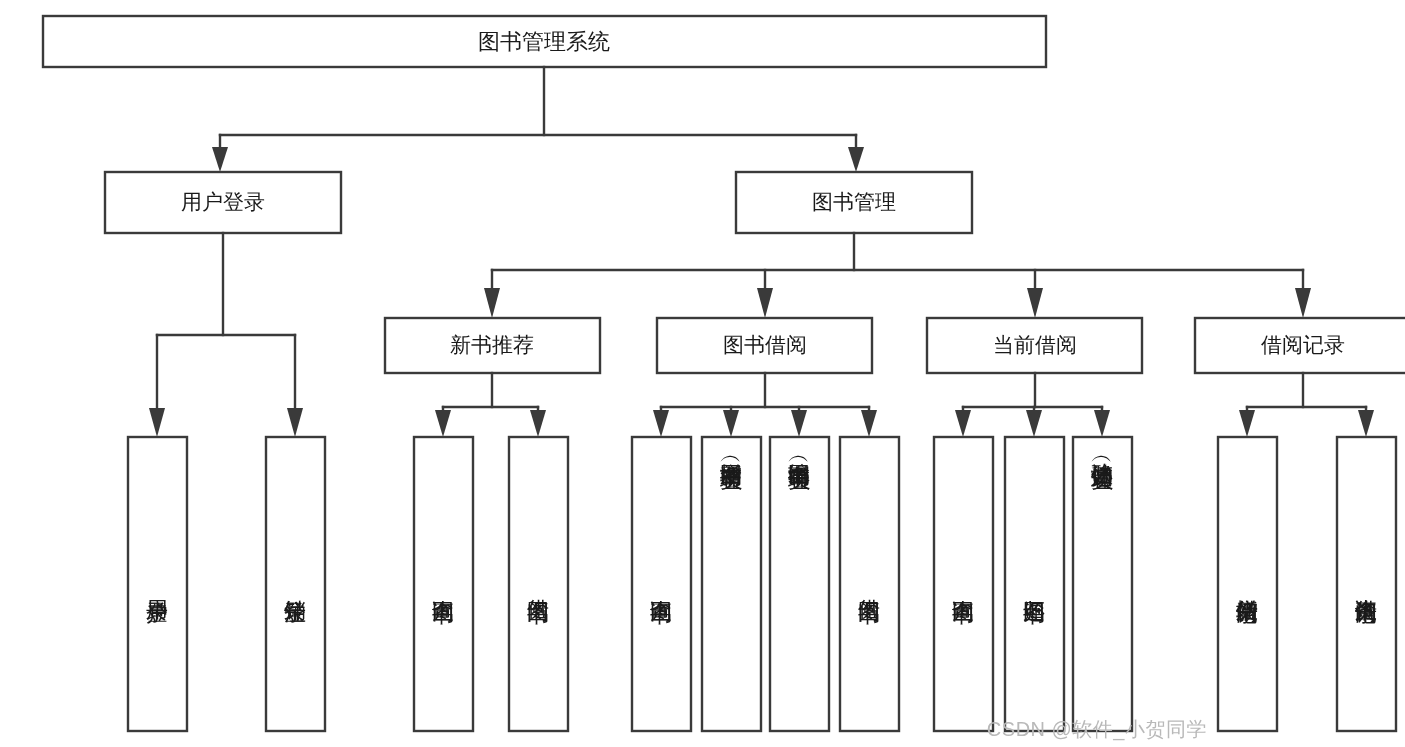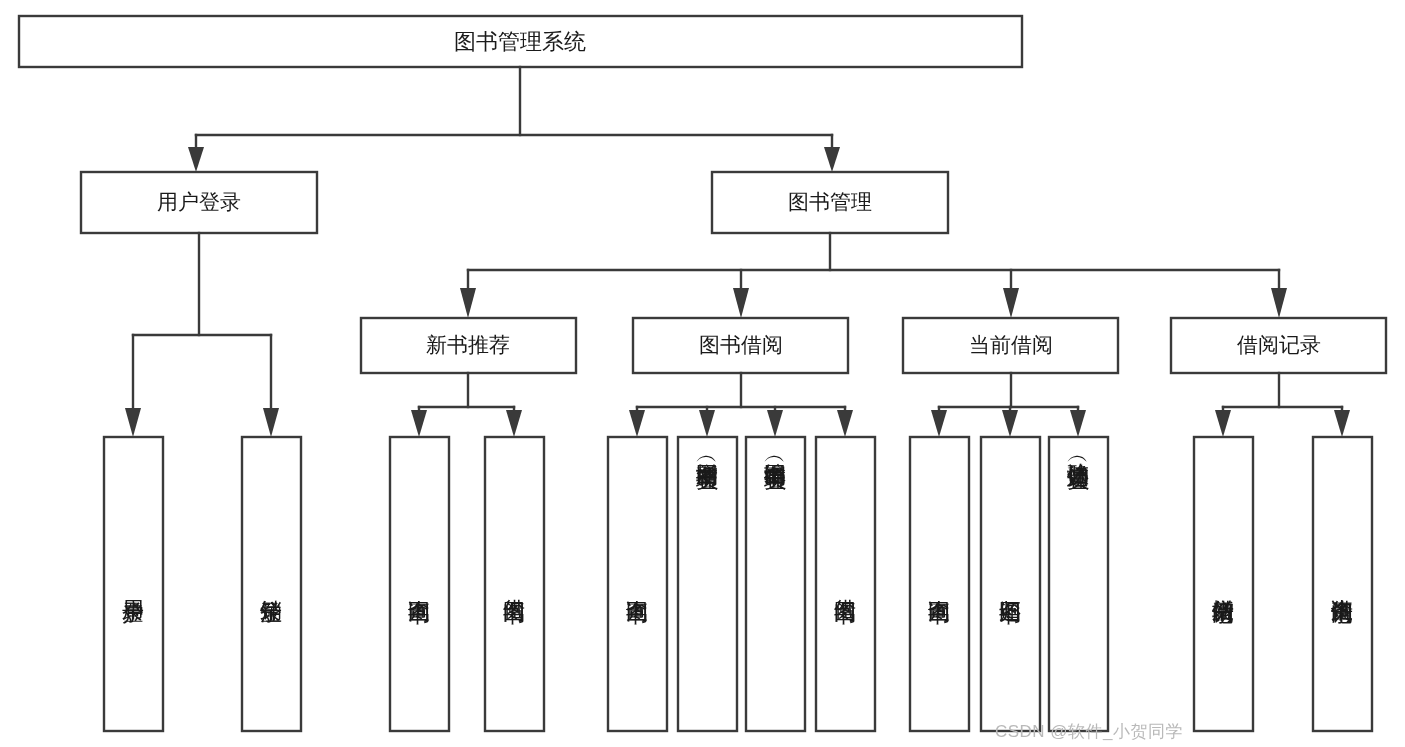"图书管理系统" #diagram-root { margin-left: none -> 24px }
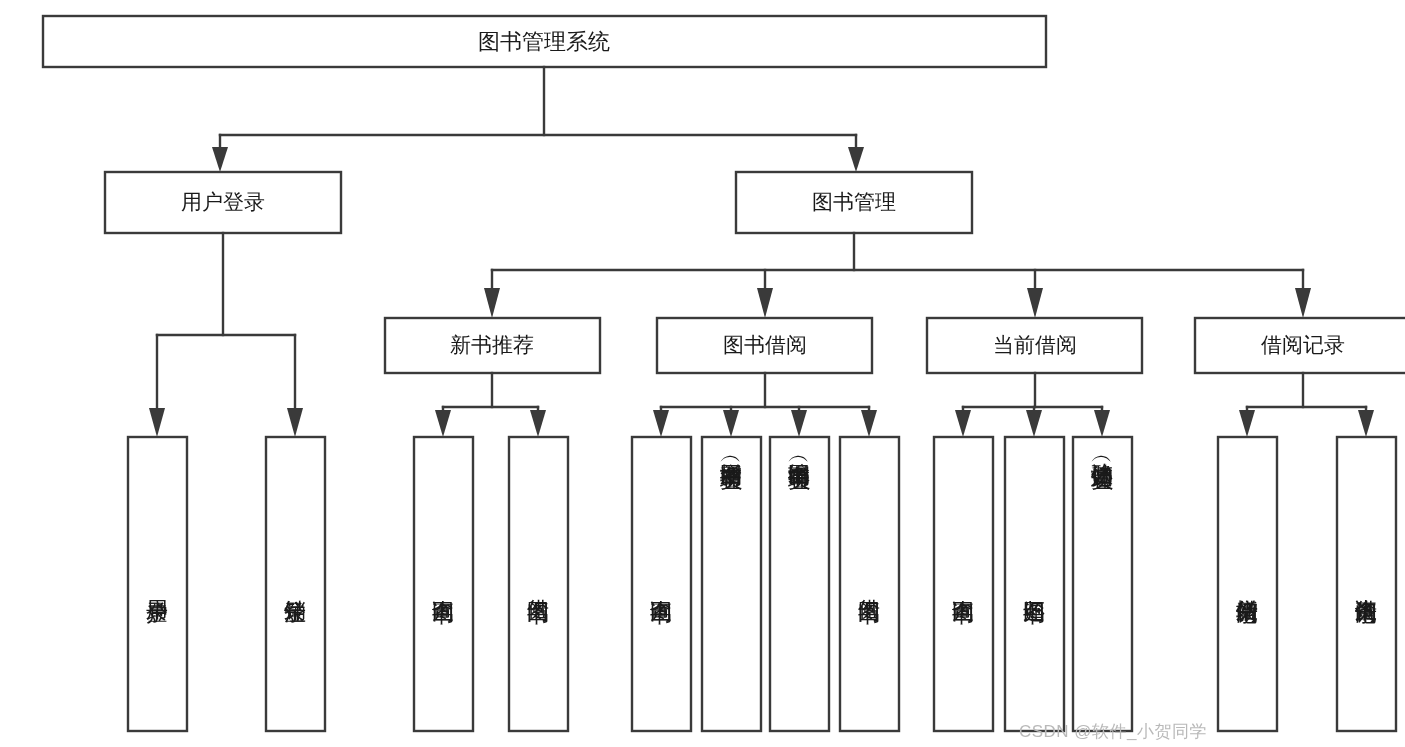"CSDN @软件_小贺同学" .watermark { font-size: 17px -> 20px }
